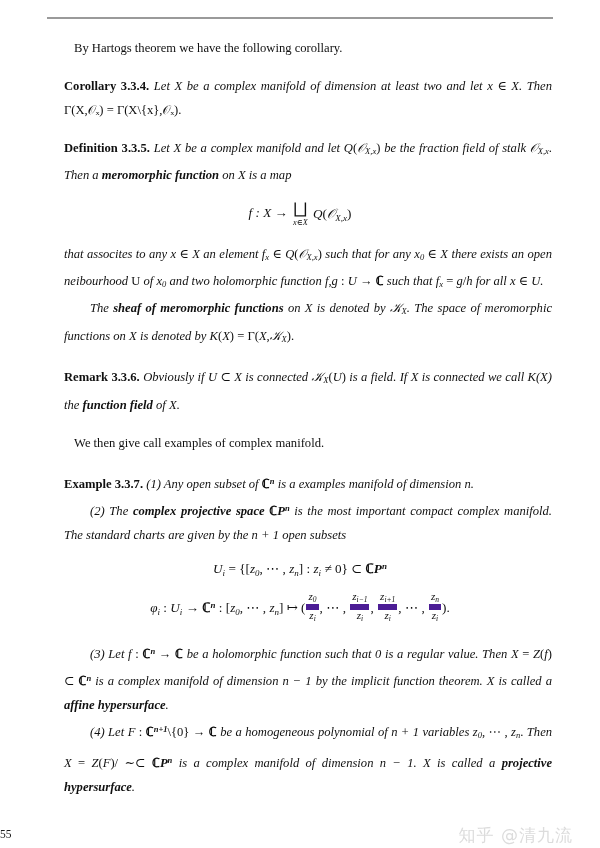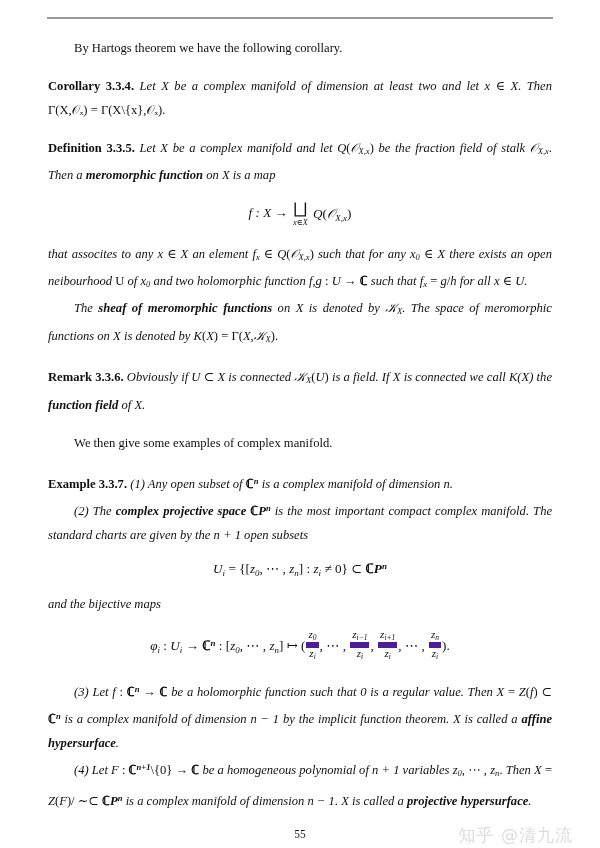"Corollary 3.3.4. Let X be" .body-italic { margin-left: none -> 16px }
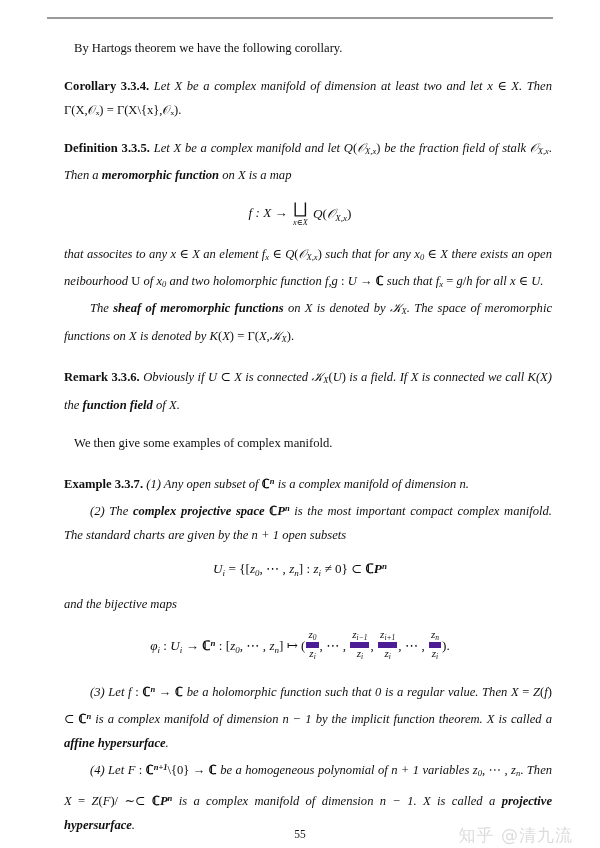"We then give some examples" span { text: some -> call }
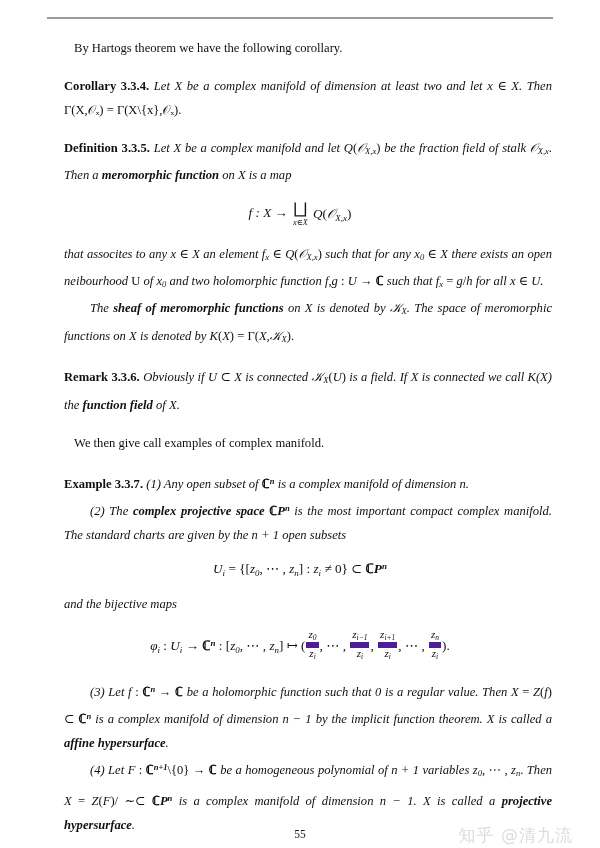"is a complex manifold of dimension n." span { text: complex -> examples }
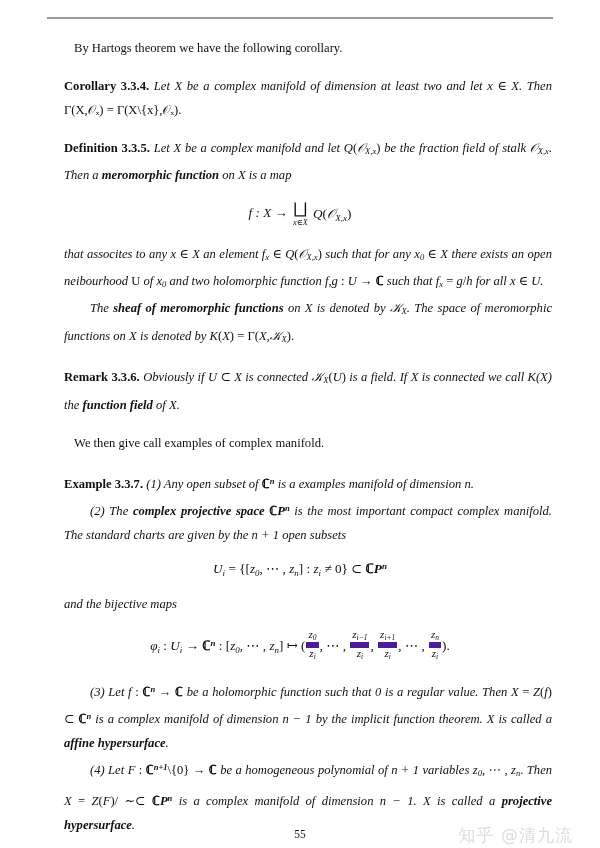"and the bijective maps" p.body-italic { html: <p><span>and the bijective maps</span></p> -> none }
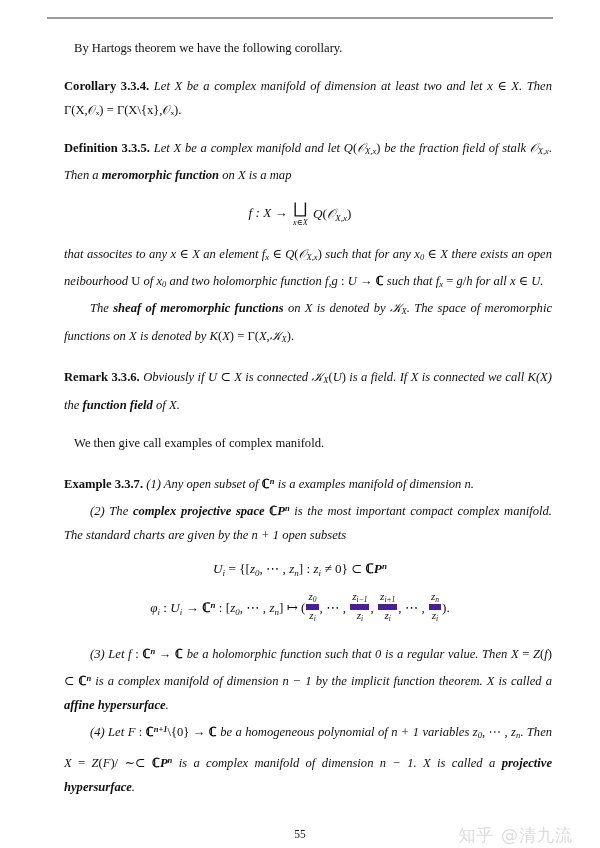"55" .page-number { text-align: center -> none }
